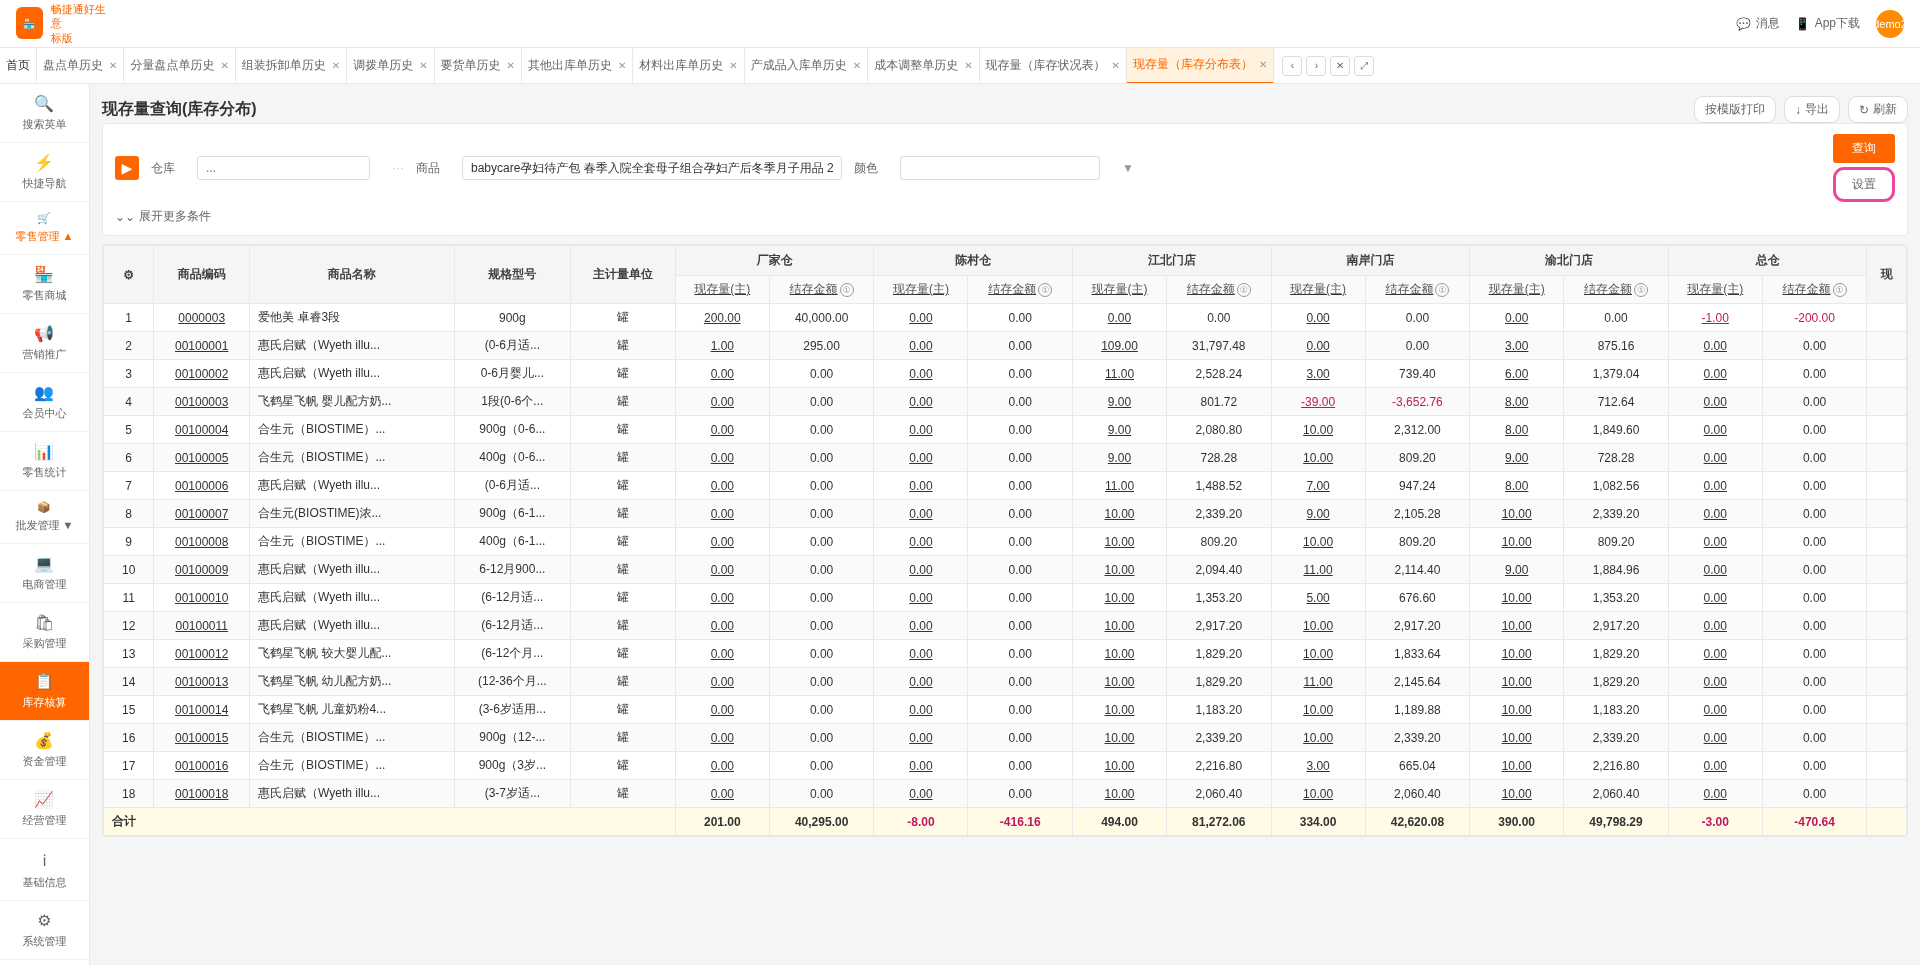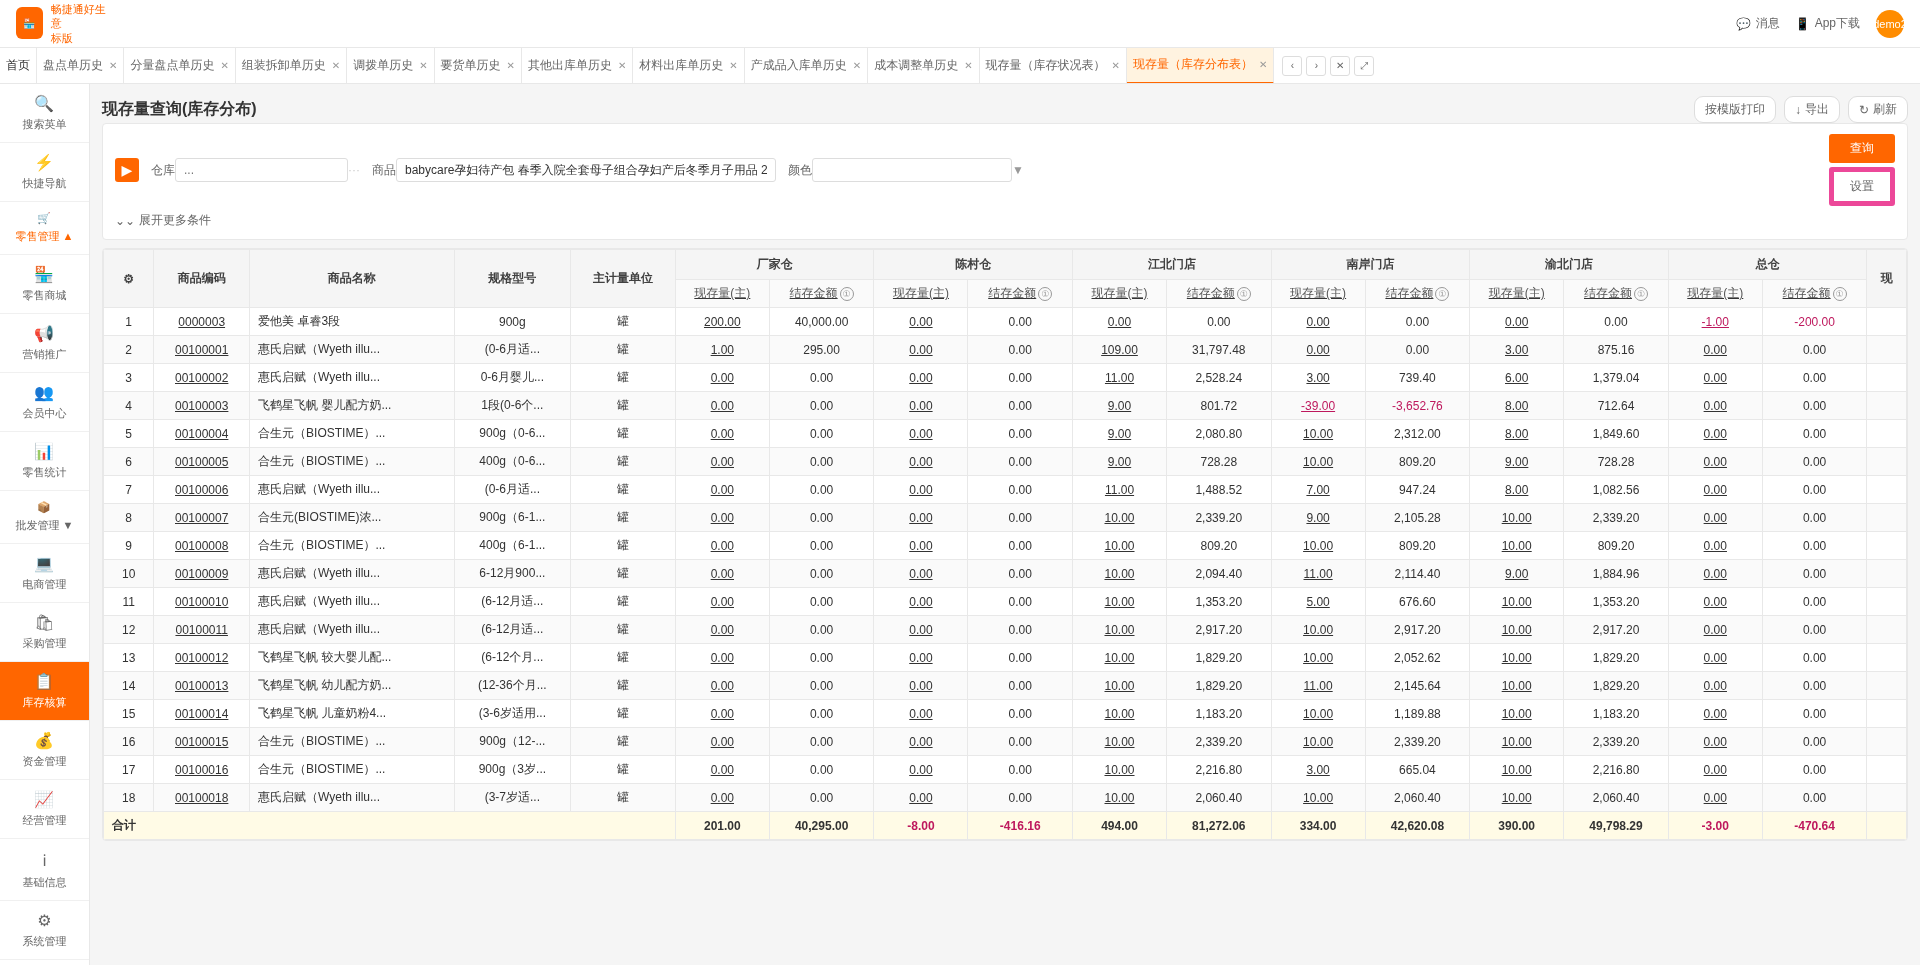"仓库" .filter-item { gap: 0 -> 22px }
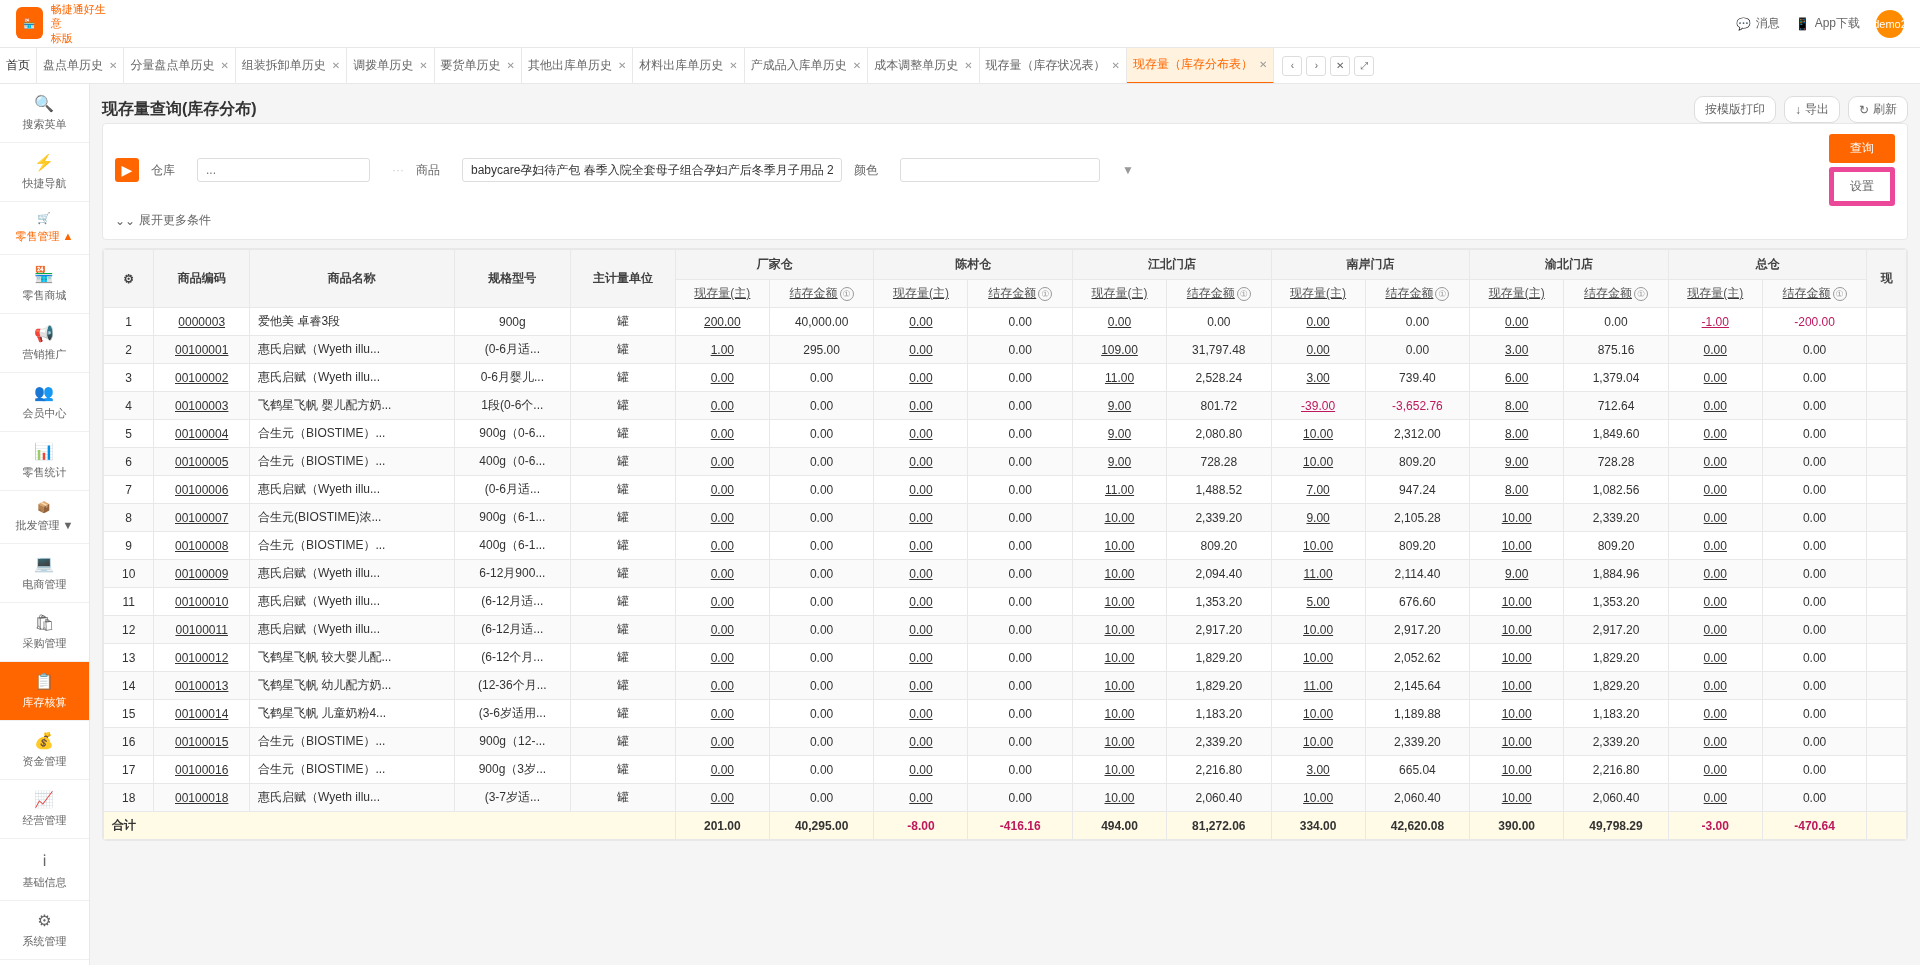"设置" .btn-settings { border: 5px solid #ec4899 -> 3px solid #ec4899; border-radius: 3px -> 11px }
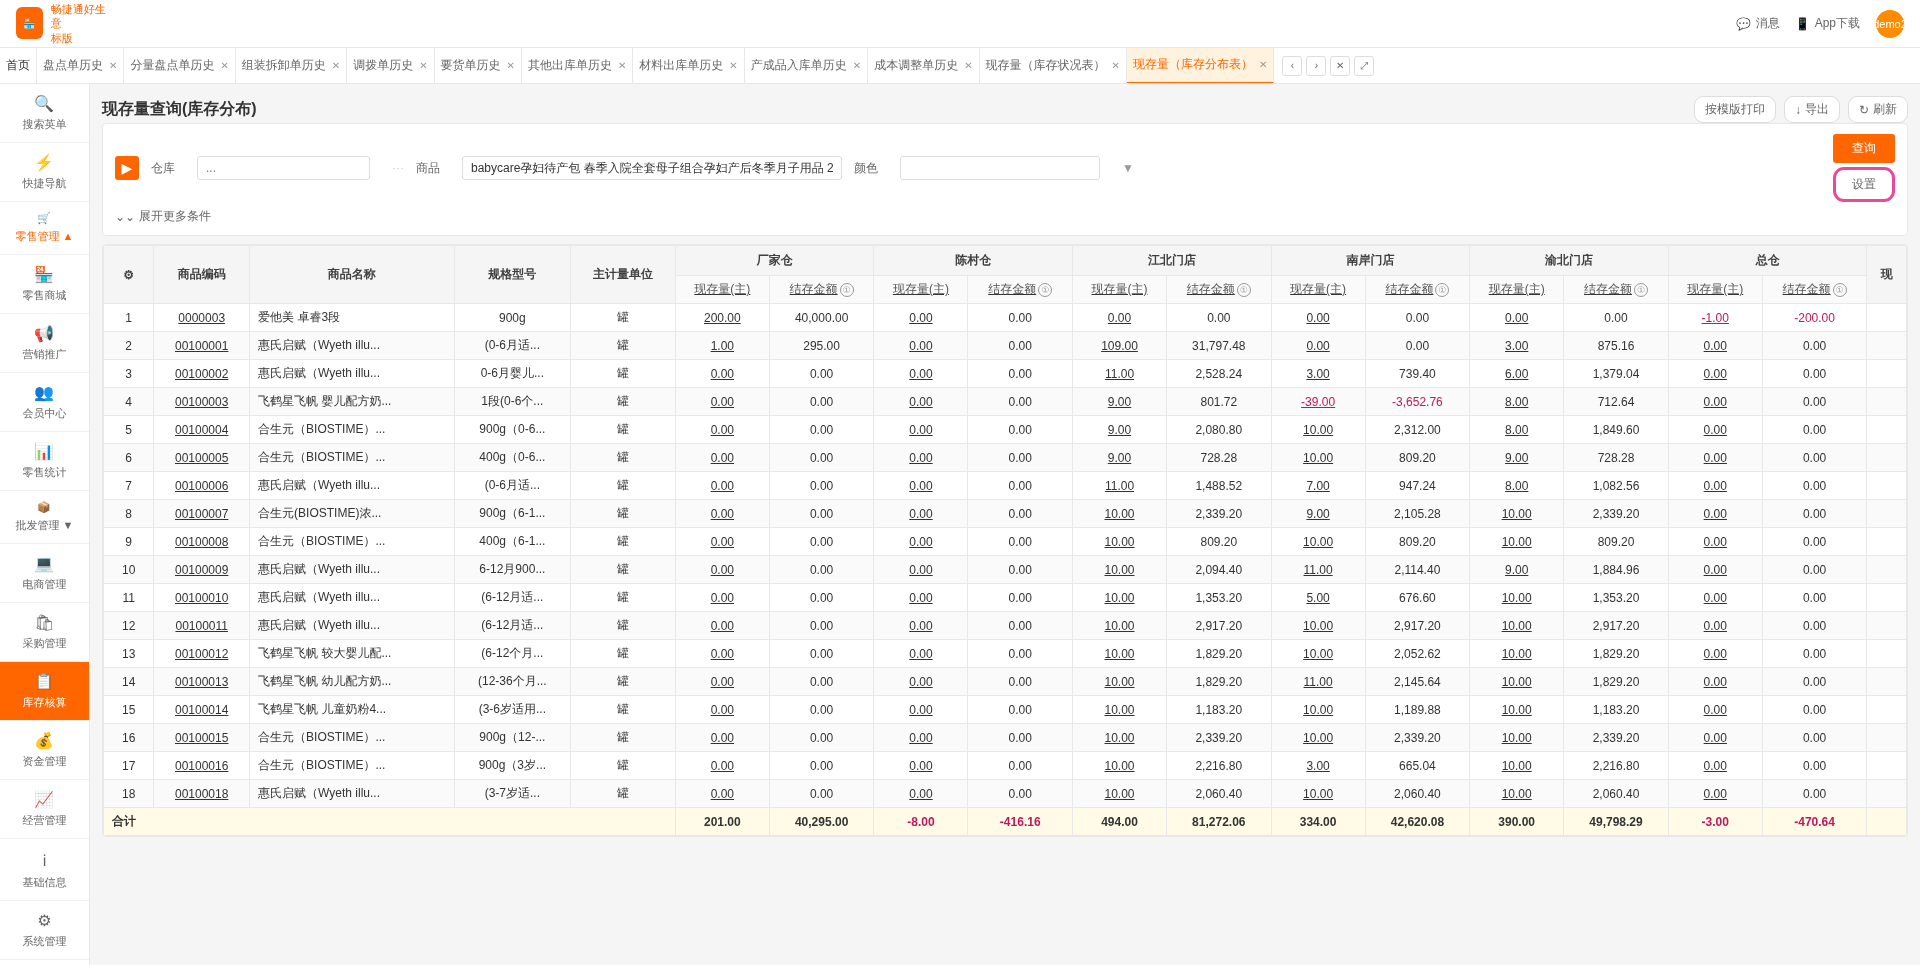"2,052.62" td { text: 2,052.62 -> 1,833.64 }
